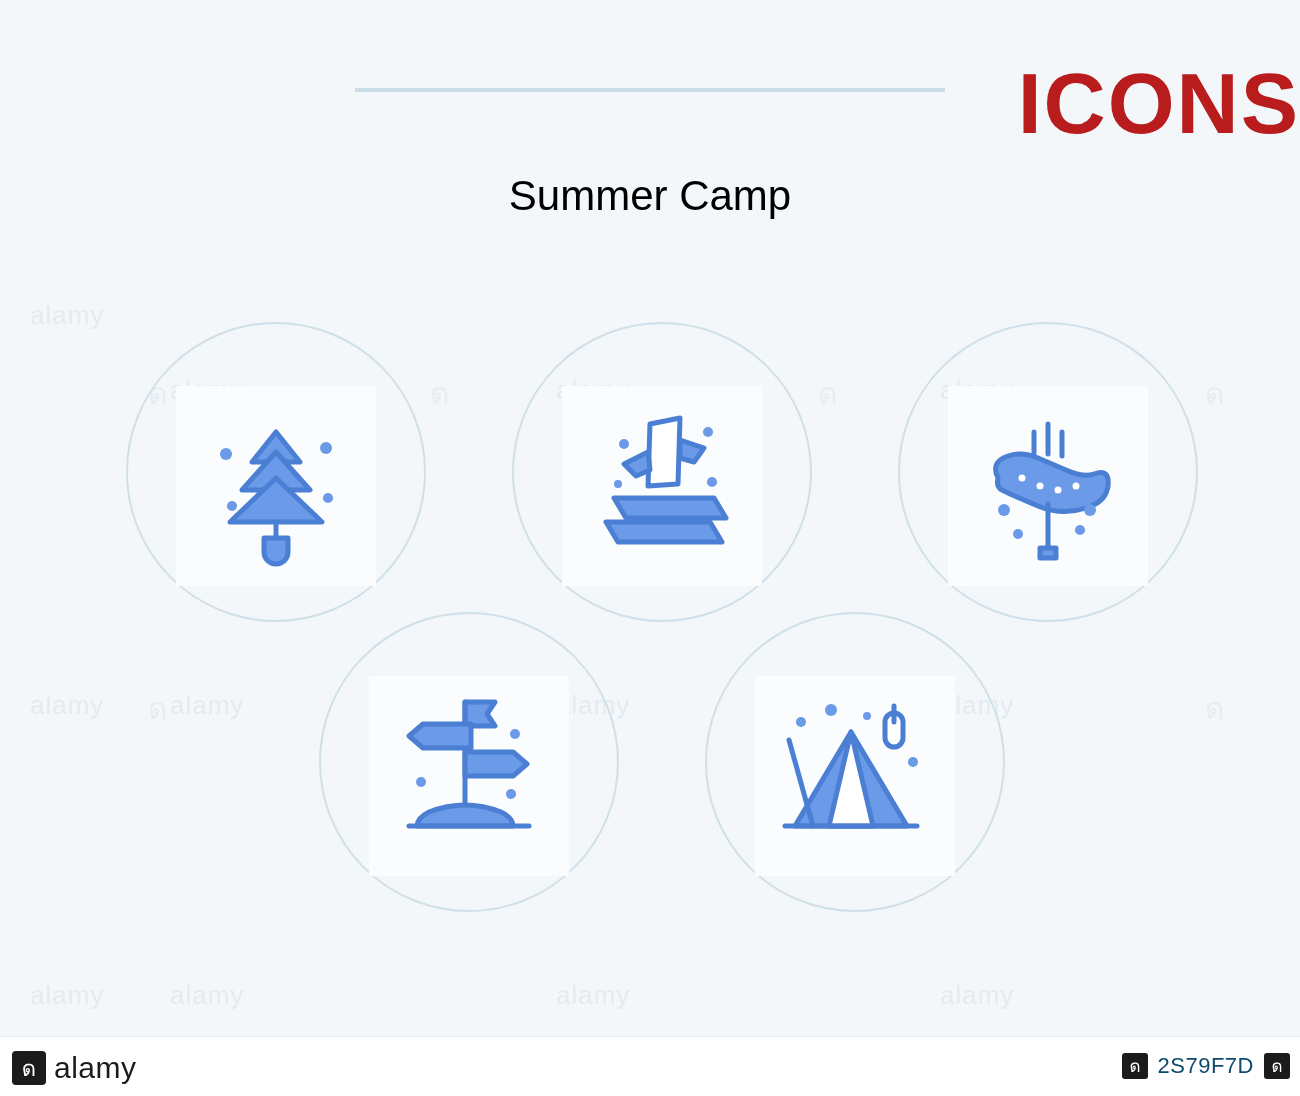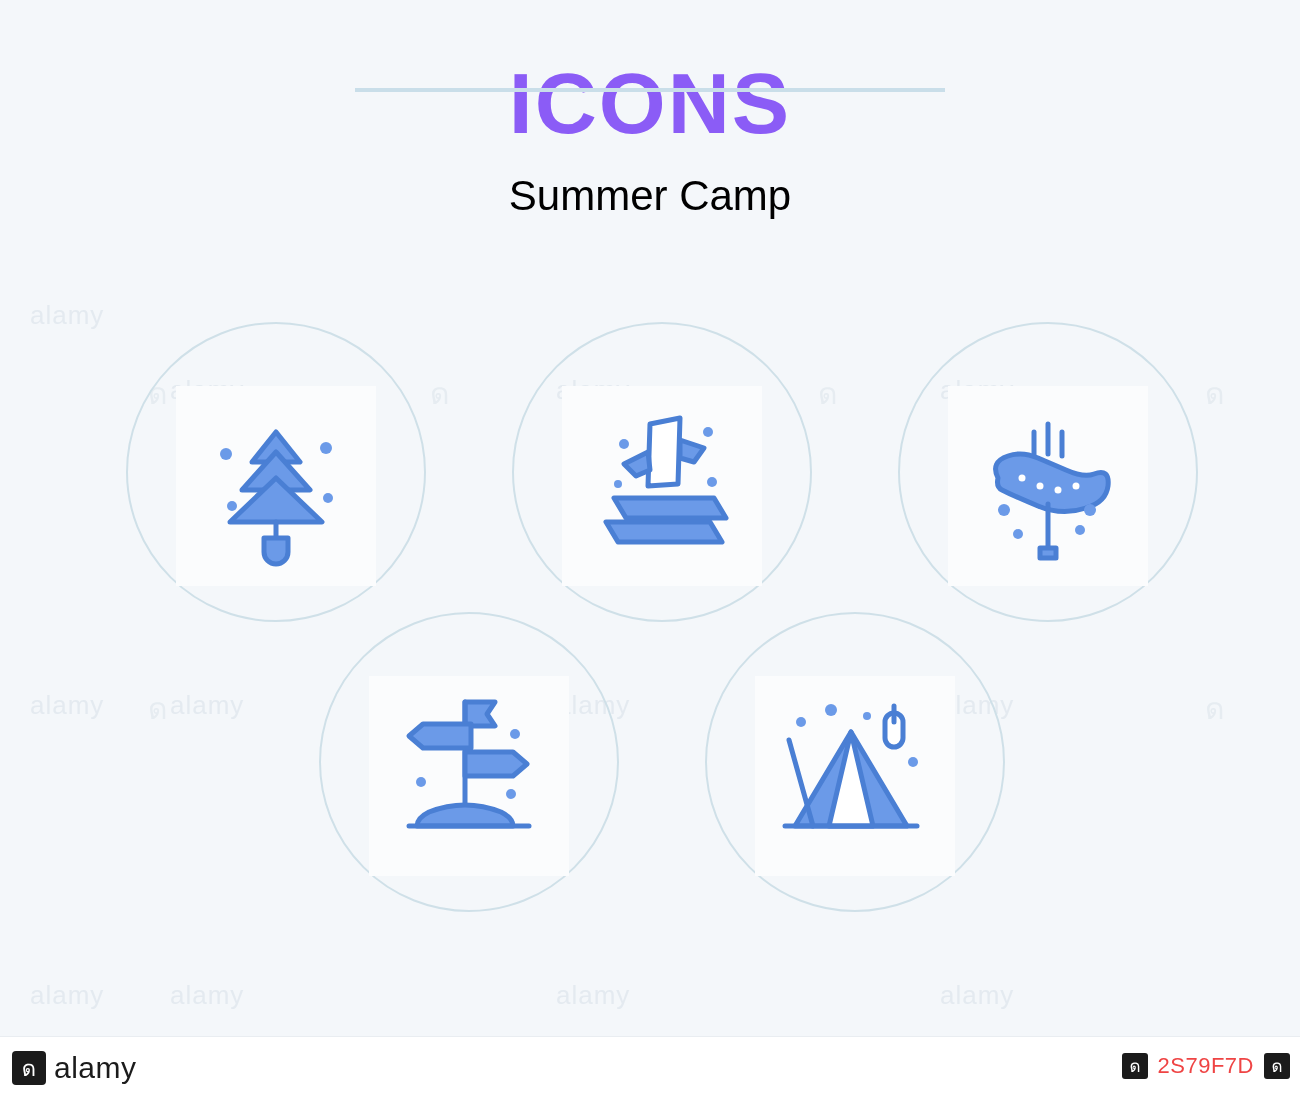"ICONS" .brand-word { color: #8b5cf6 -> #b91c1c; text-align: none -> right }
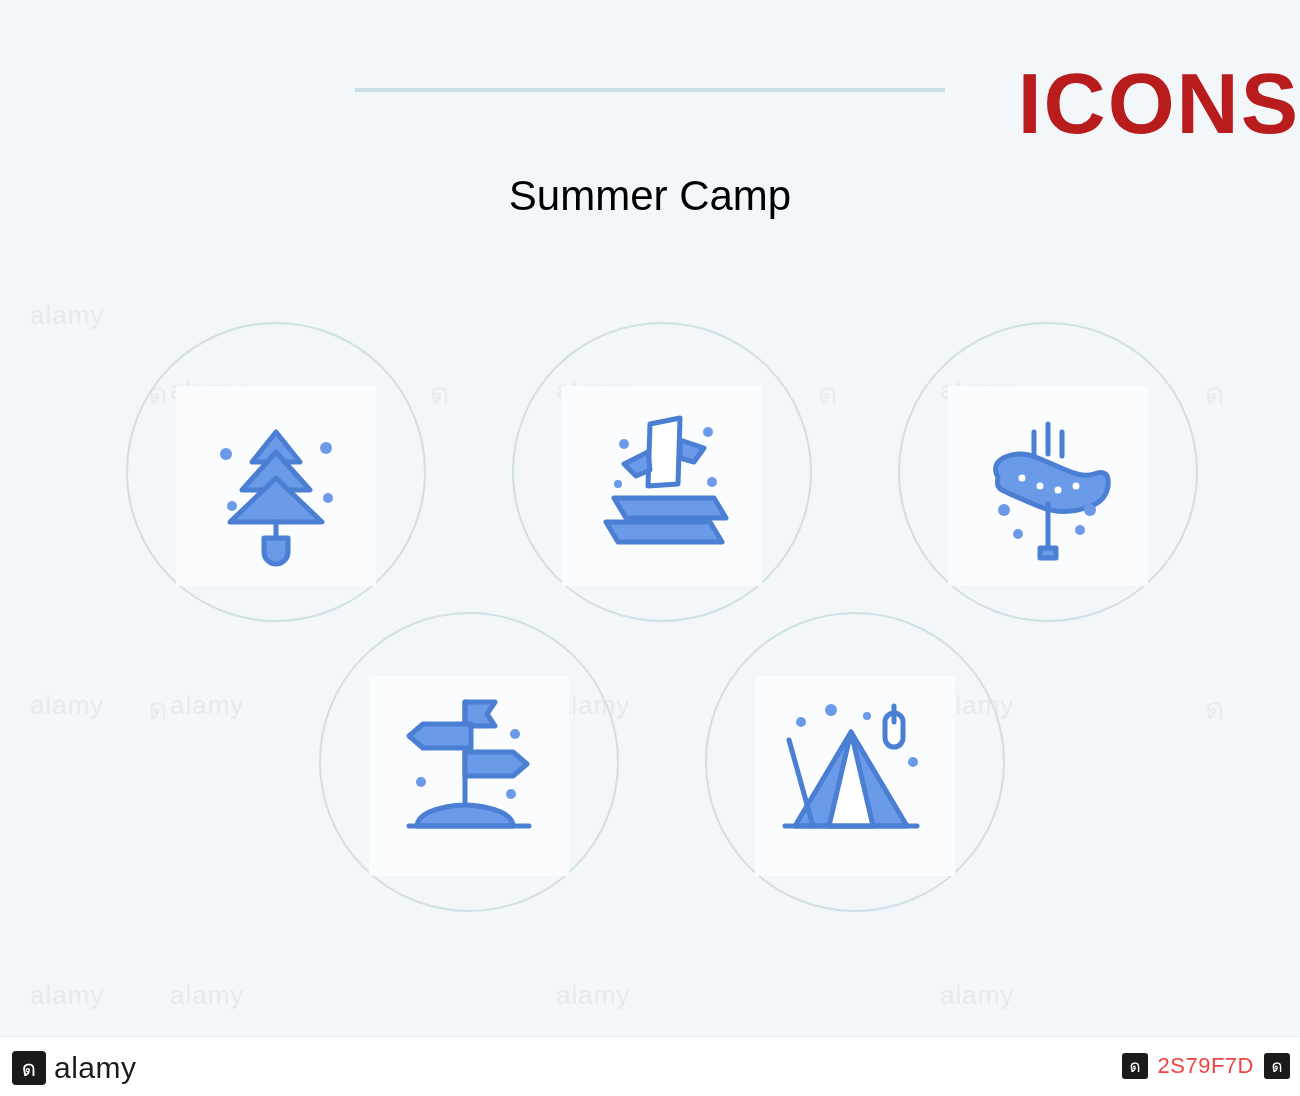"2S79F7D" .footer-id { color: #ef4444 -> #0c4a6e }
